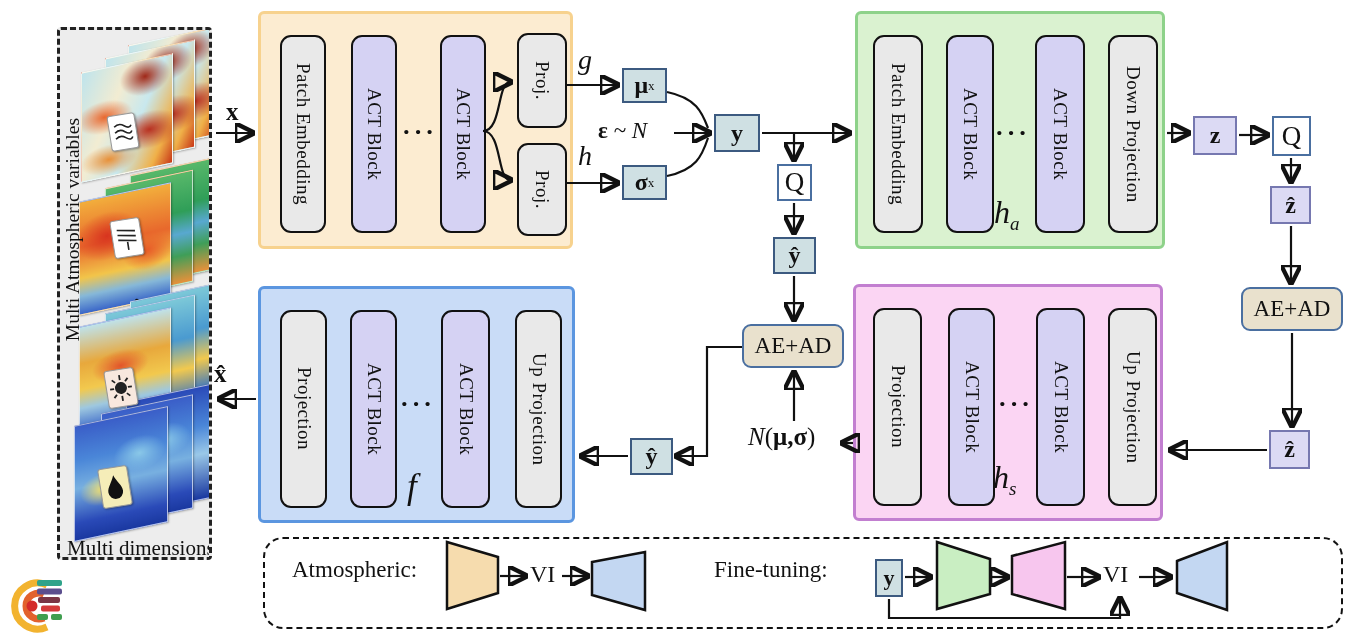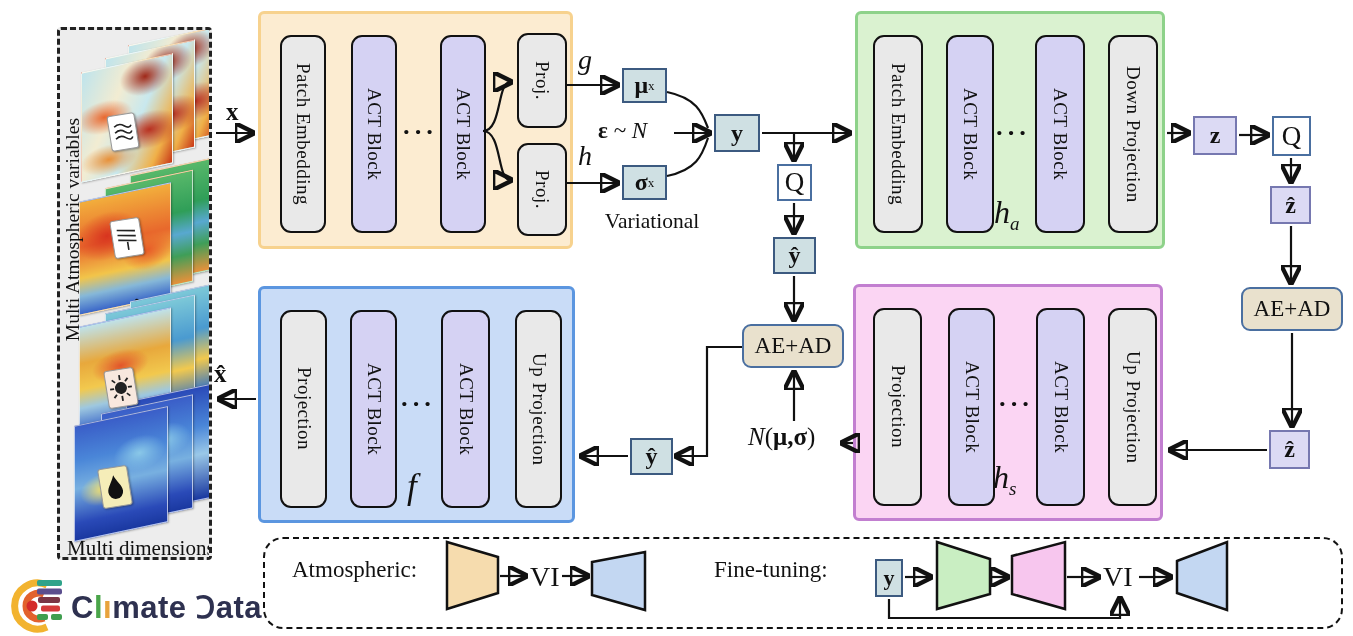"Variational" div { html: <div>Variational</div> -> none }
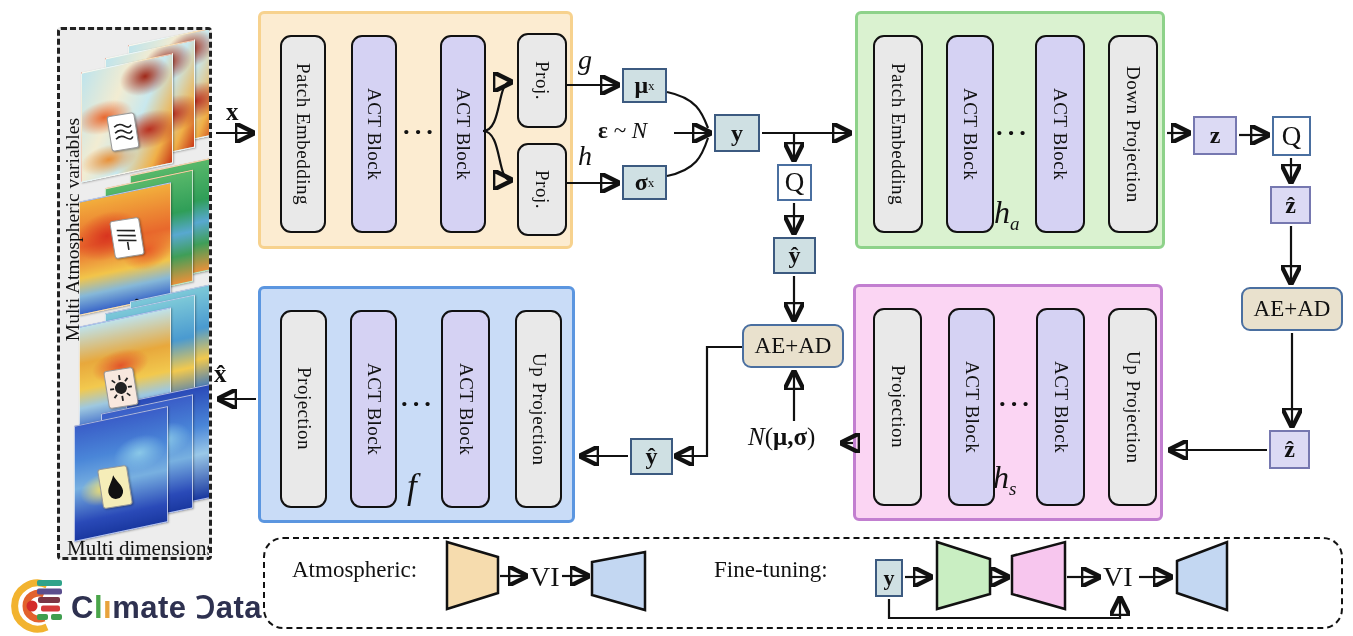"VI" .vilbl { font-size: 28px -> 24px }
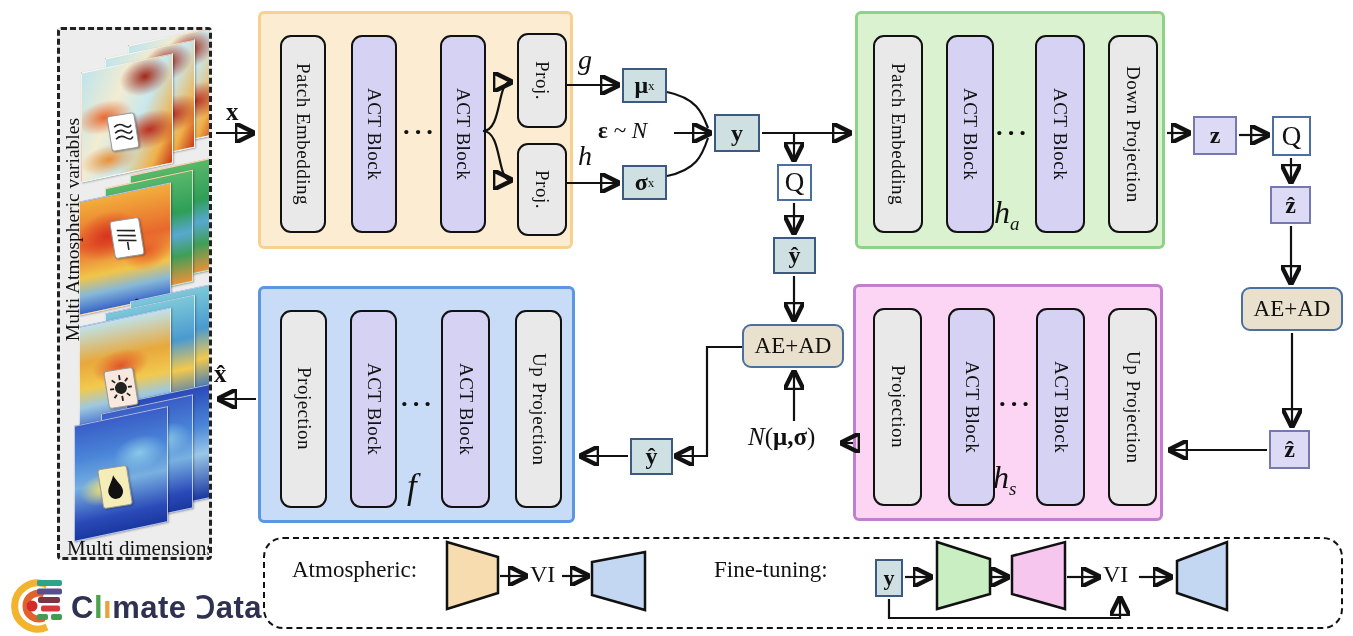"Clımate Ↄata" div.brandtxt { html: <div><span>C</span><span>l</span><span>ı</span><span>mate</span><span>&nbsp;</span><span>Ↄata</span></div> -> none }
